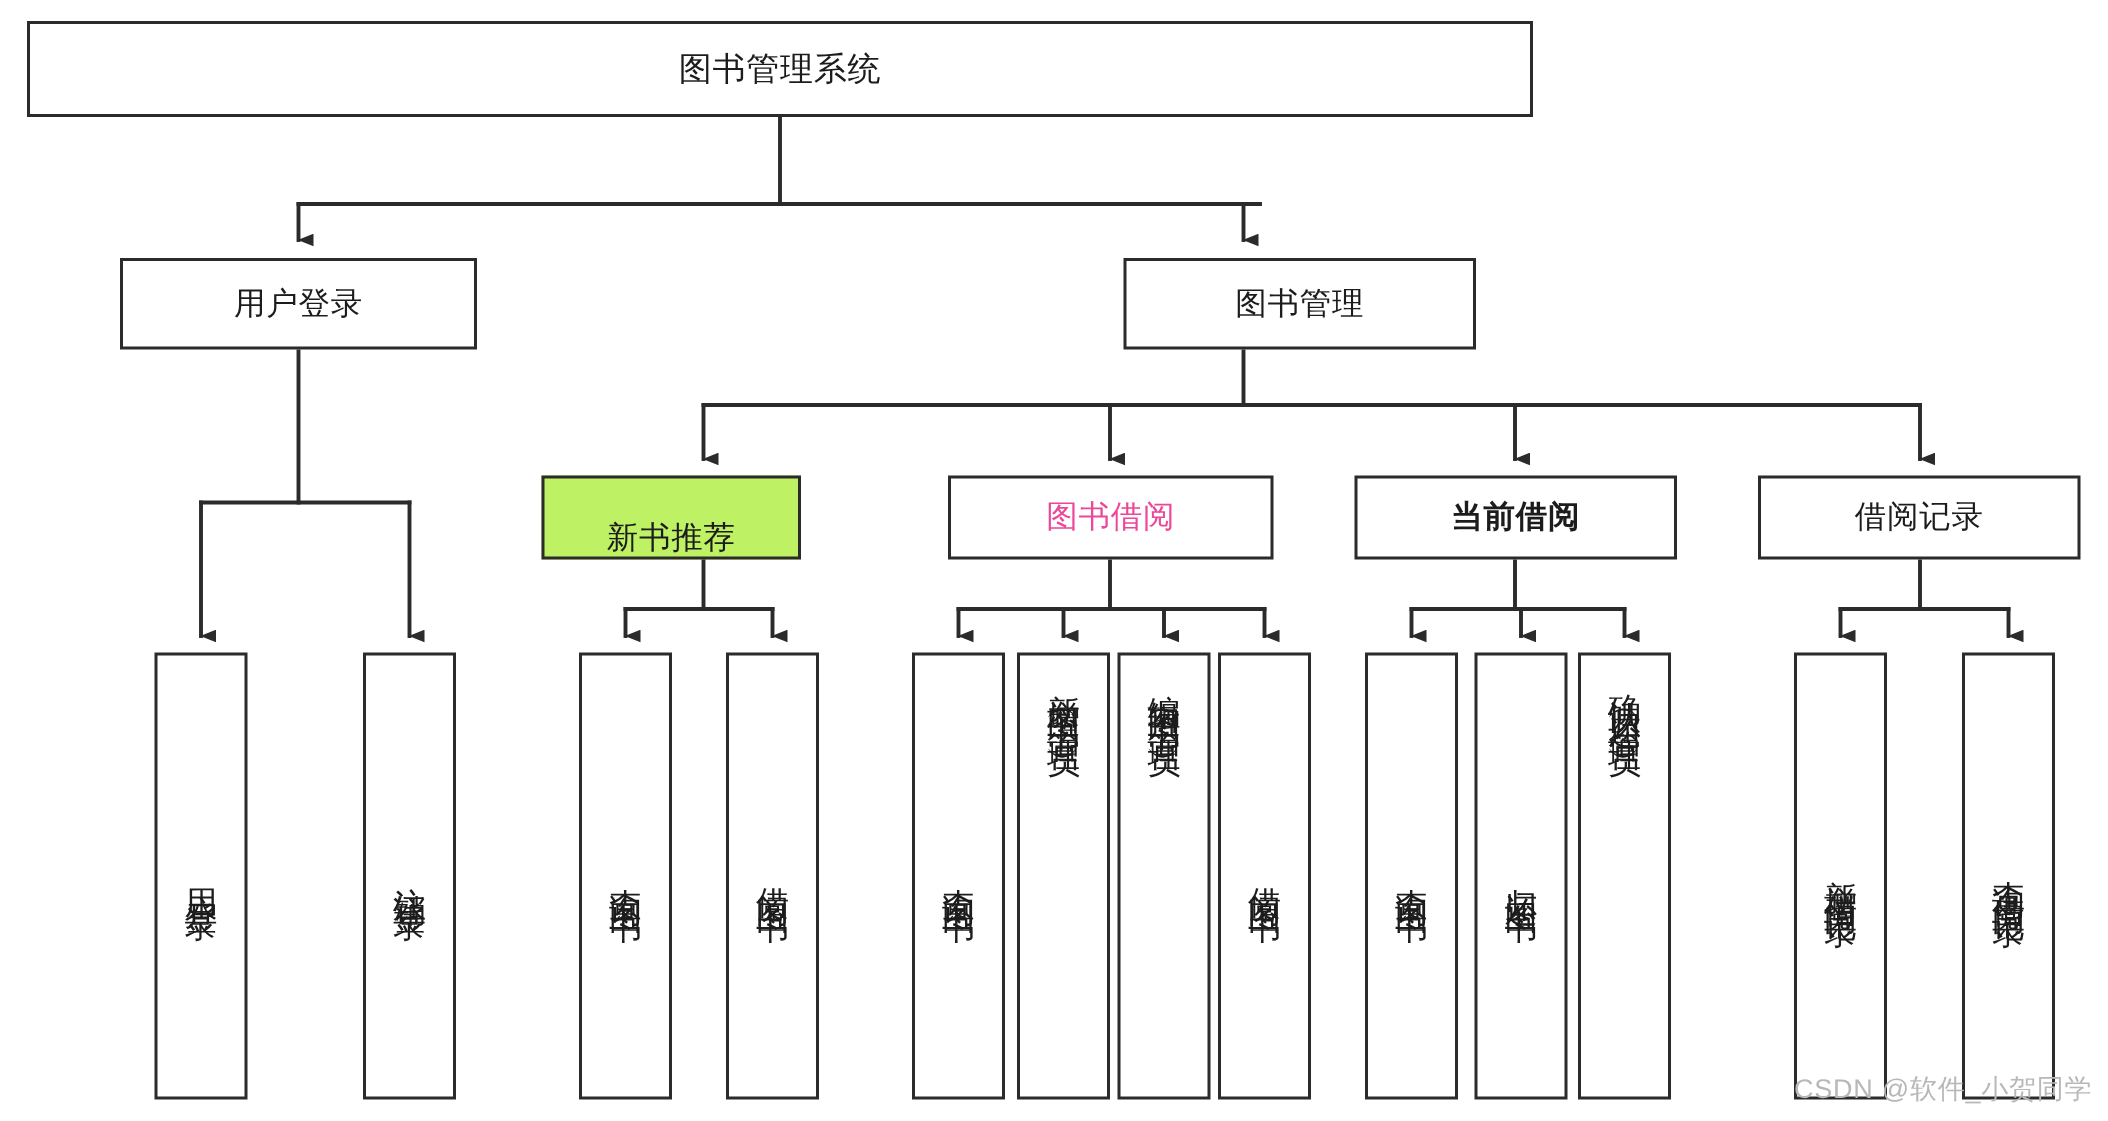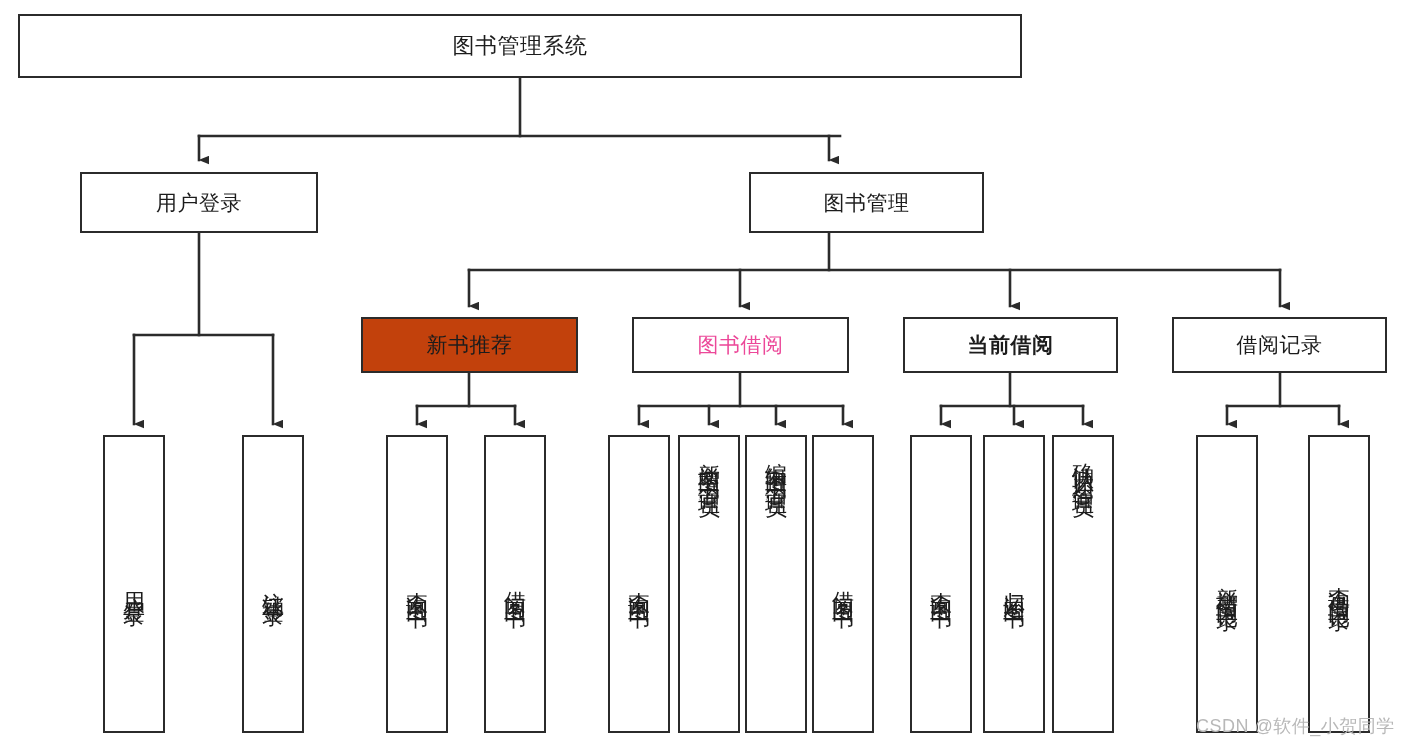"新书推荐" div.node { align-items: none -> flex-end; background: #c2410c -> #bef264; width: 217px -> 173px }
